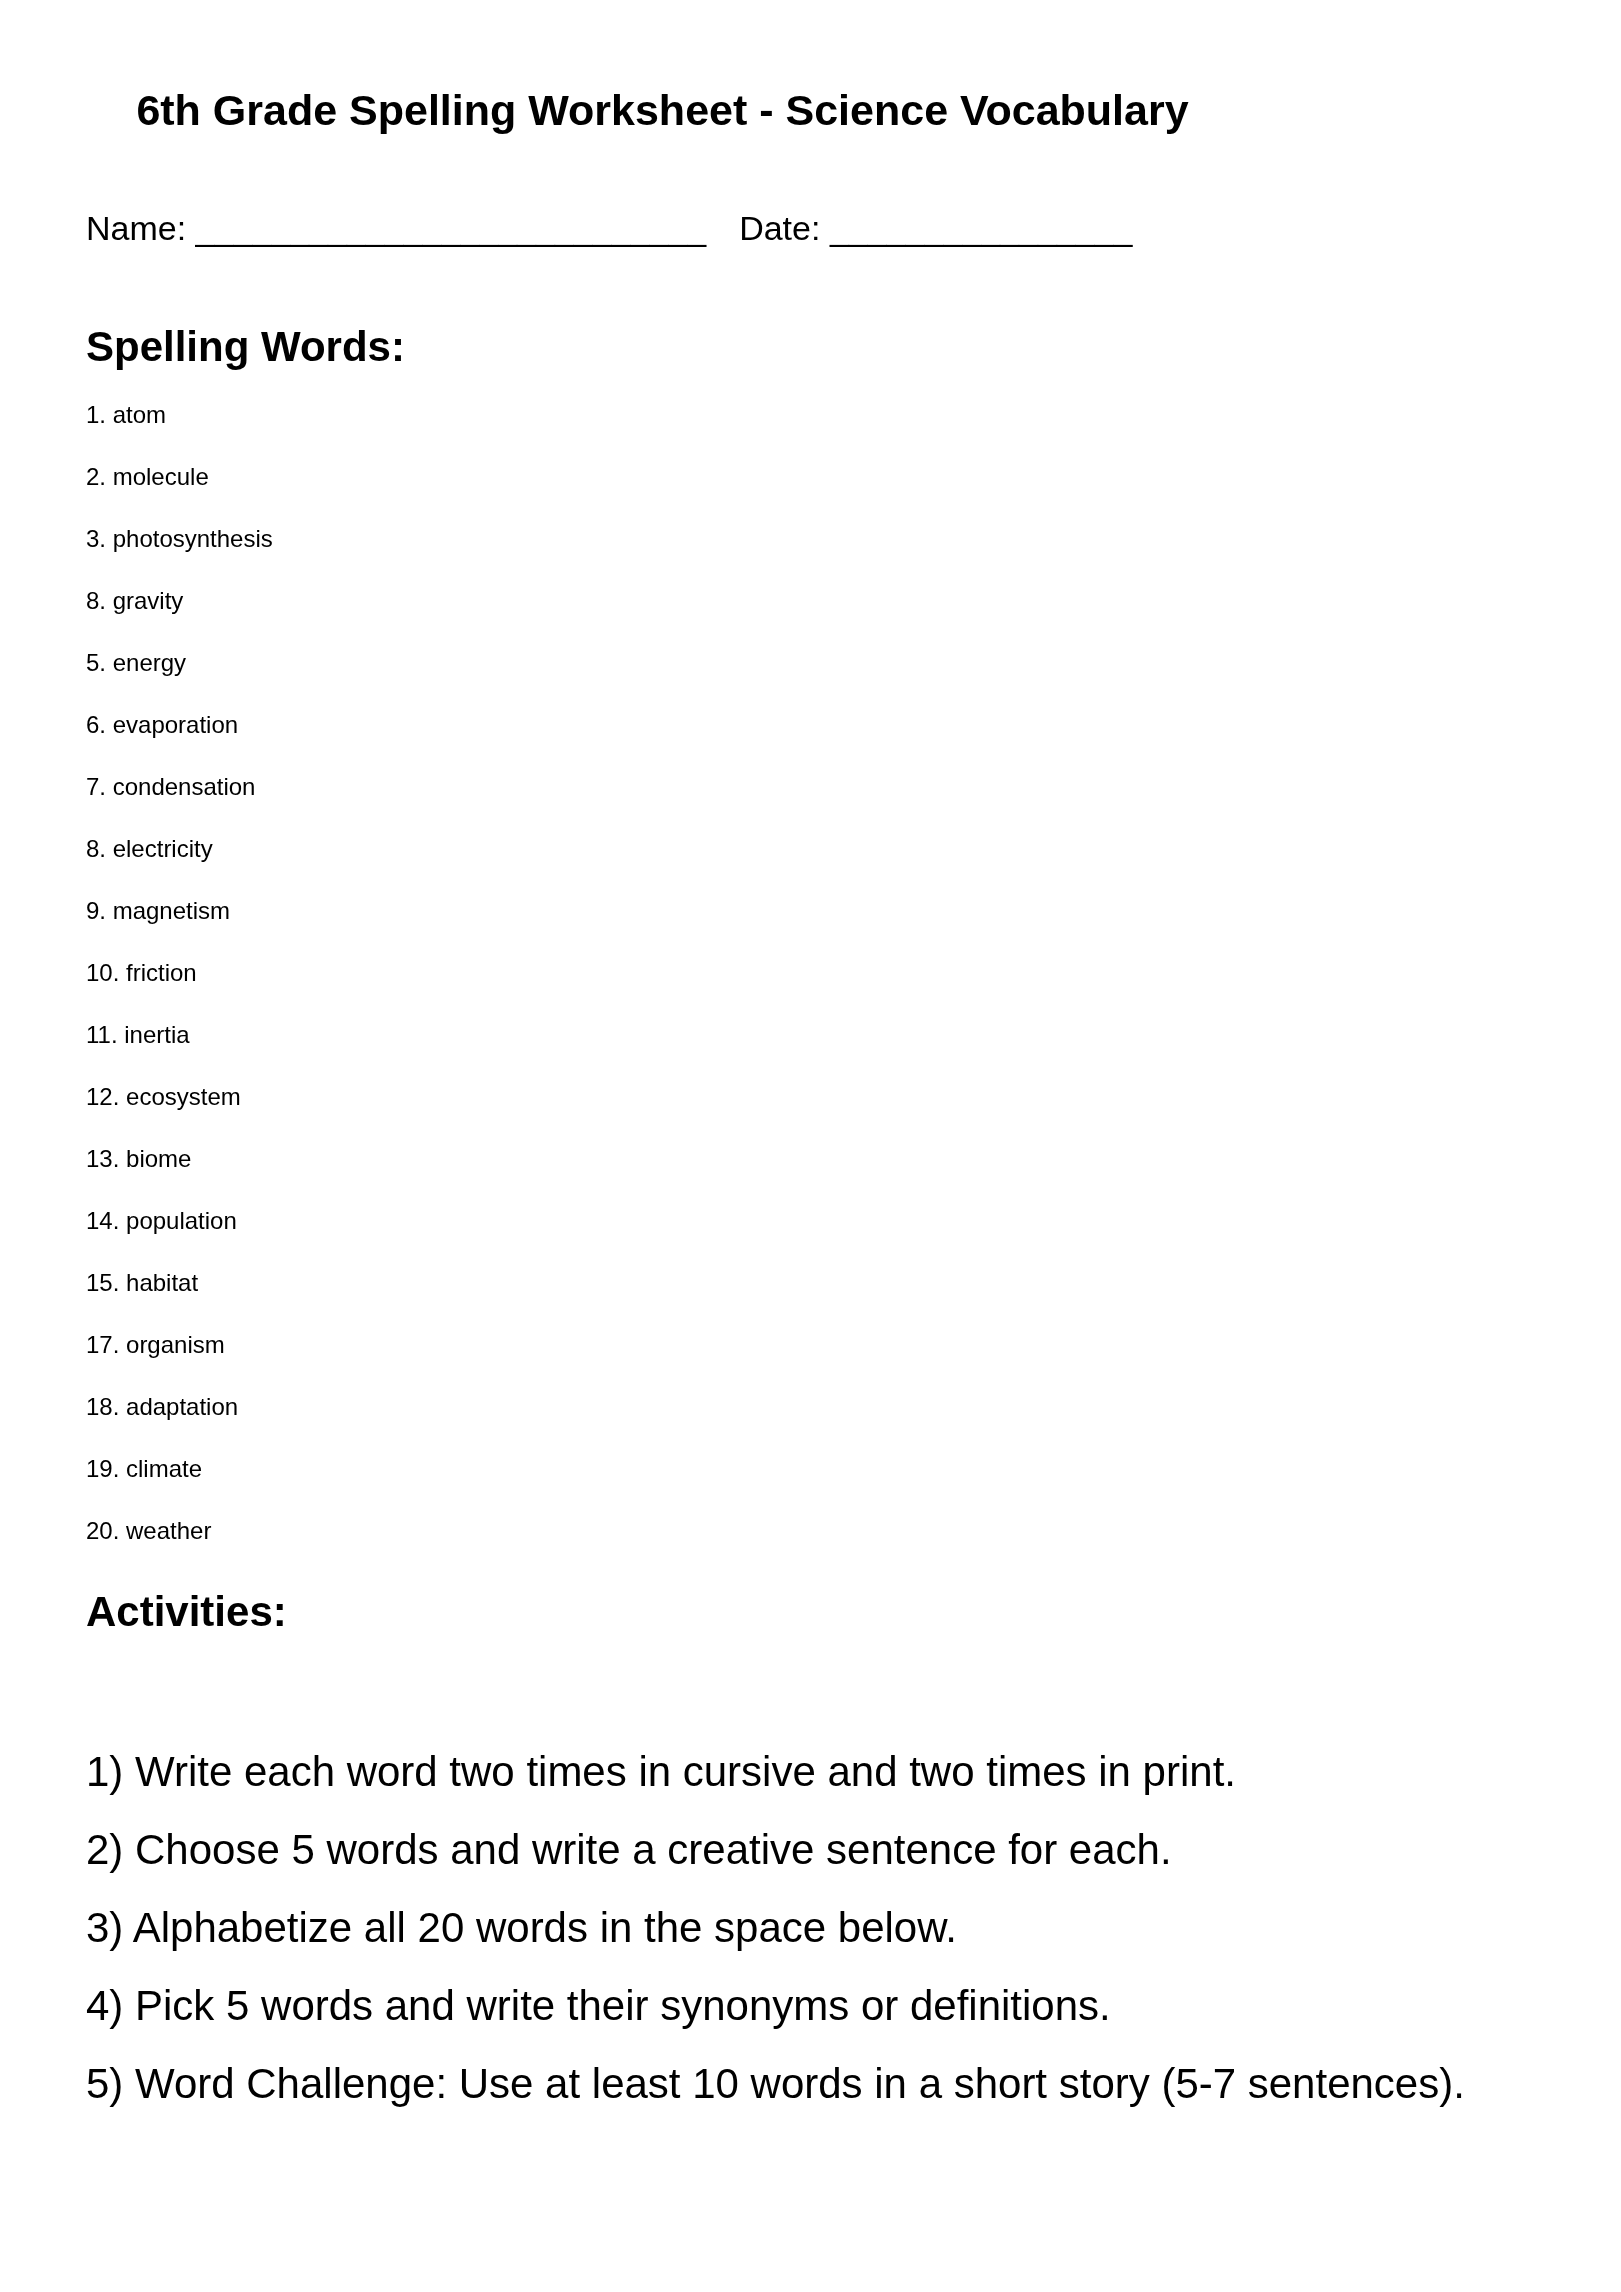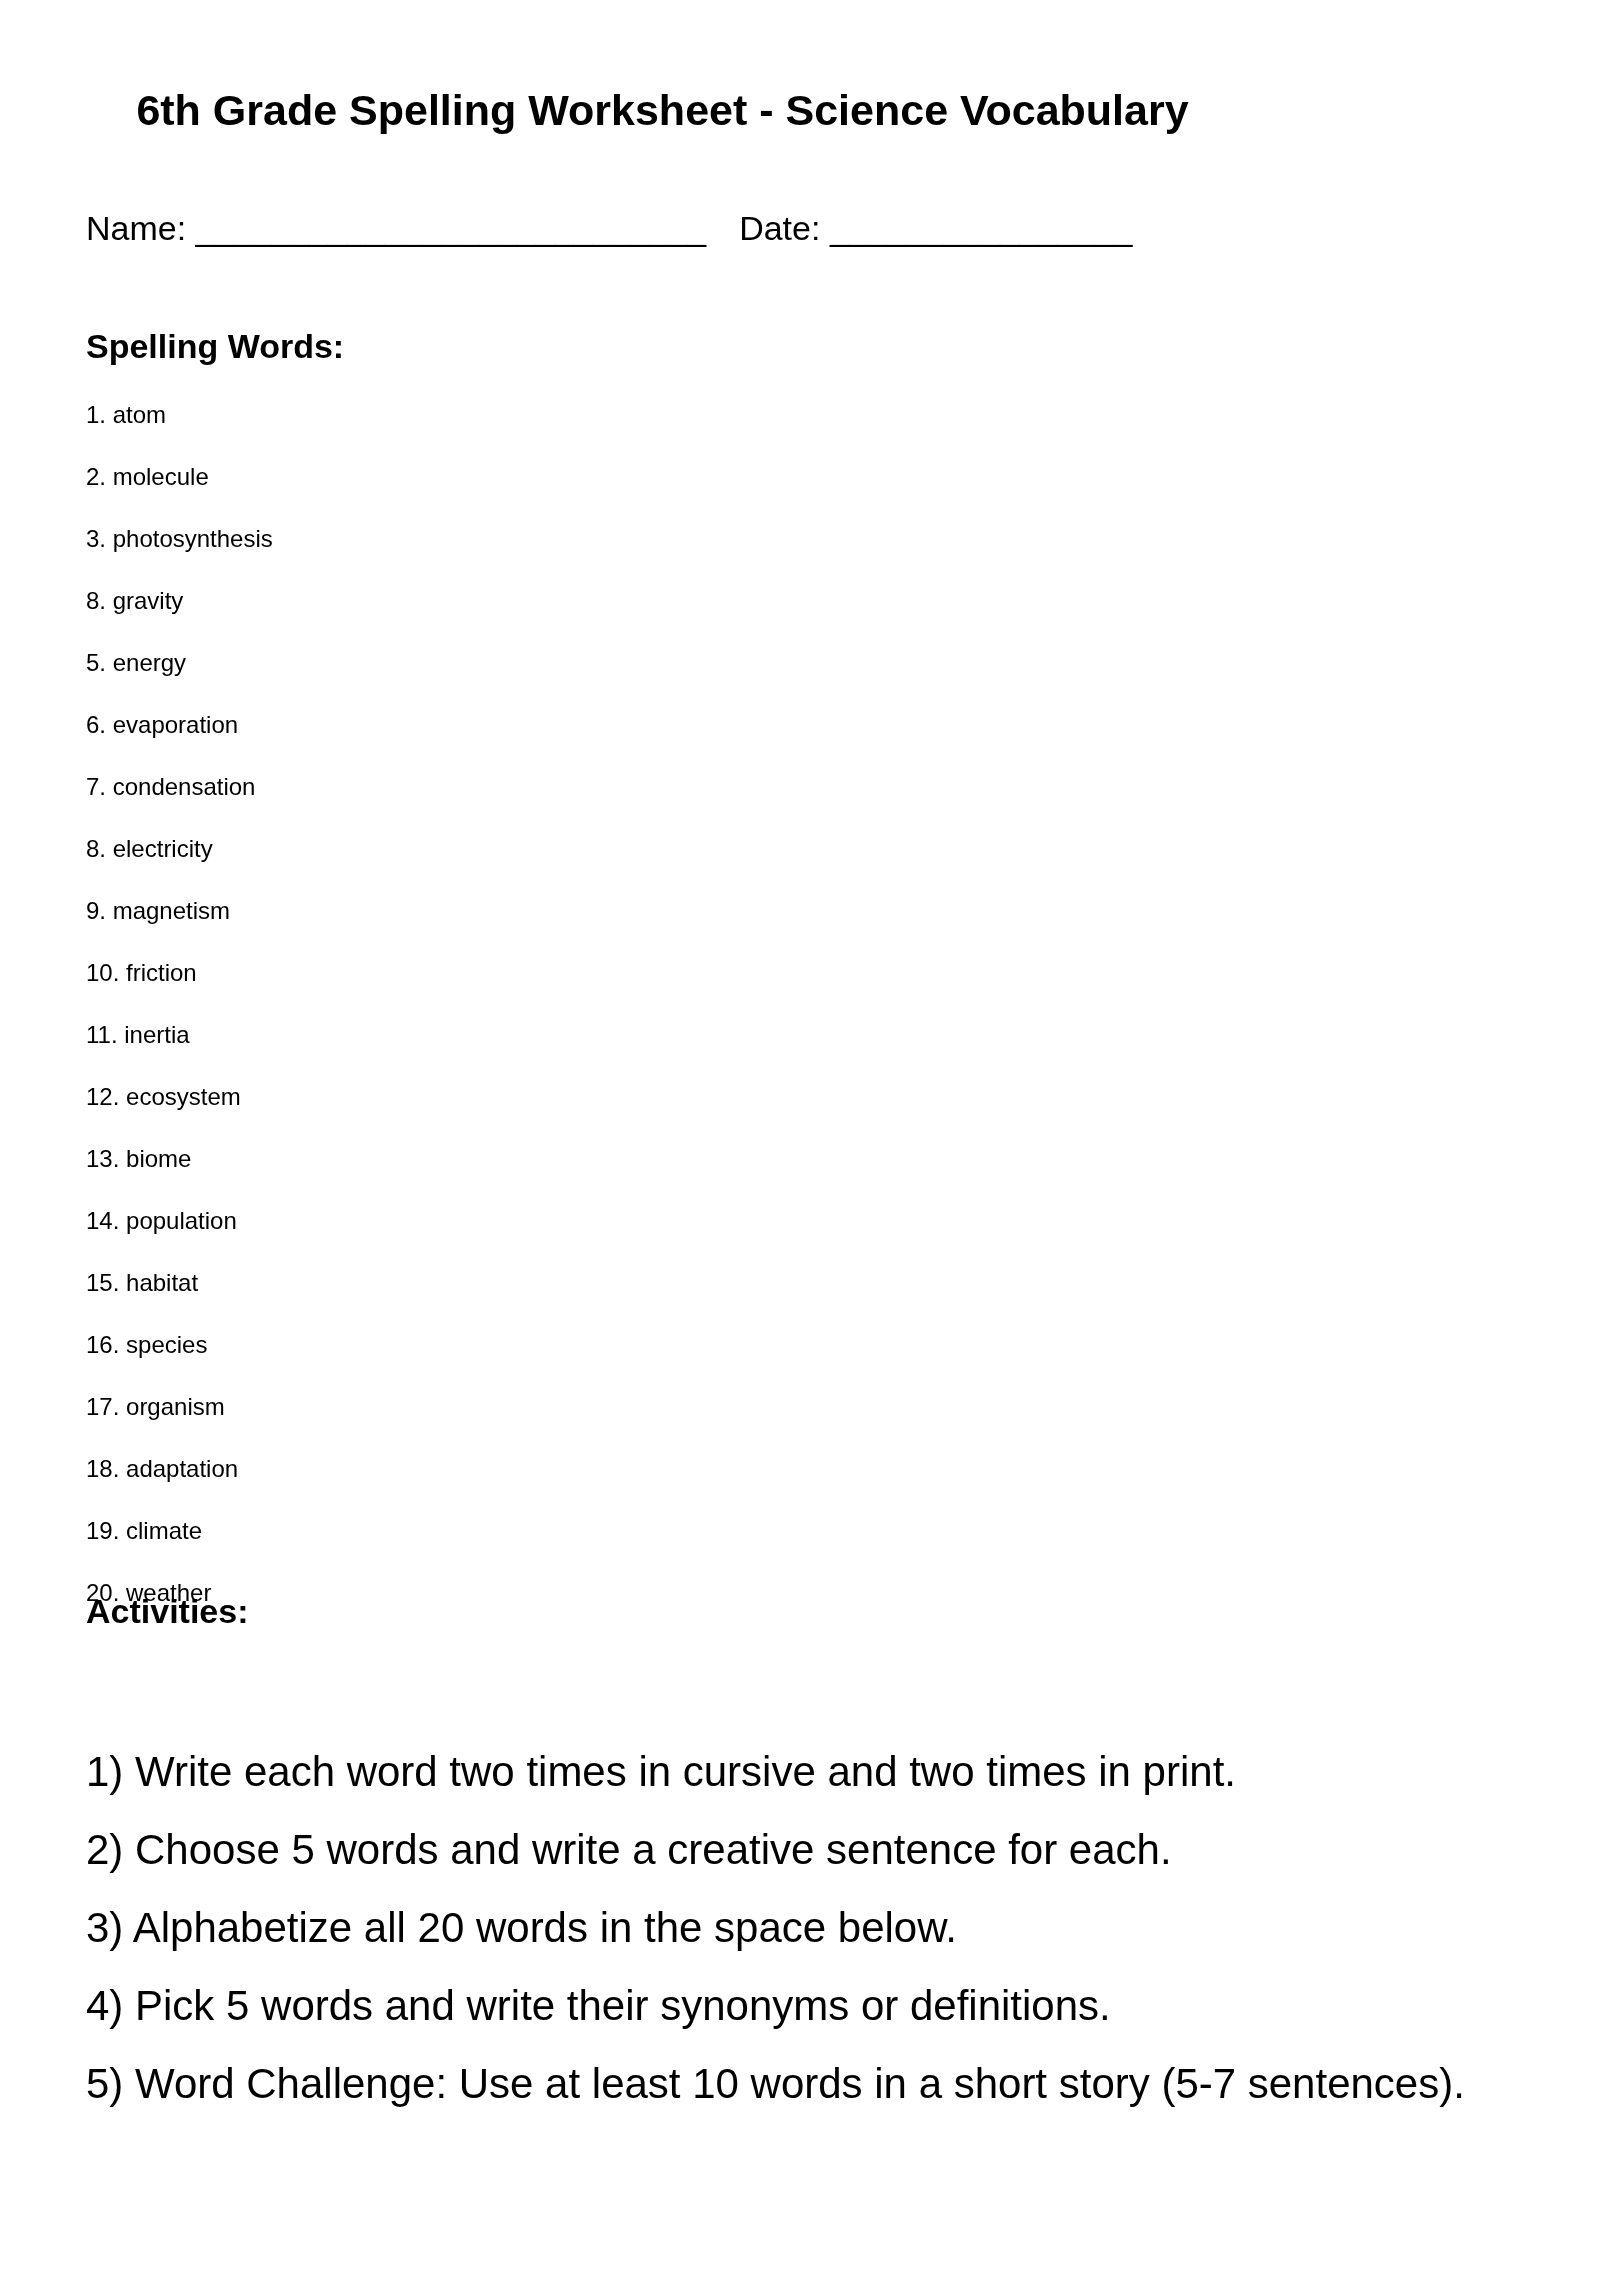"Spelling Words:" .section-heading { font-size: 34px -> 42px }
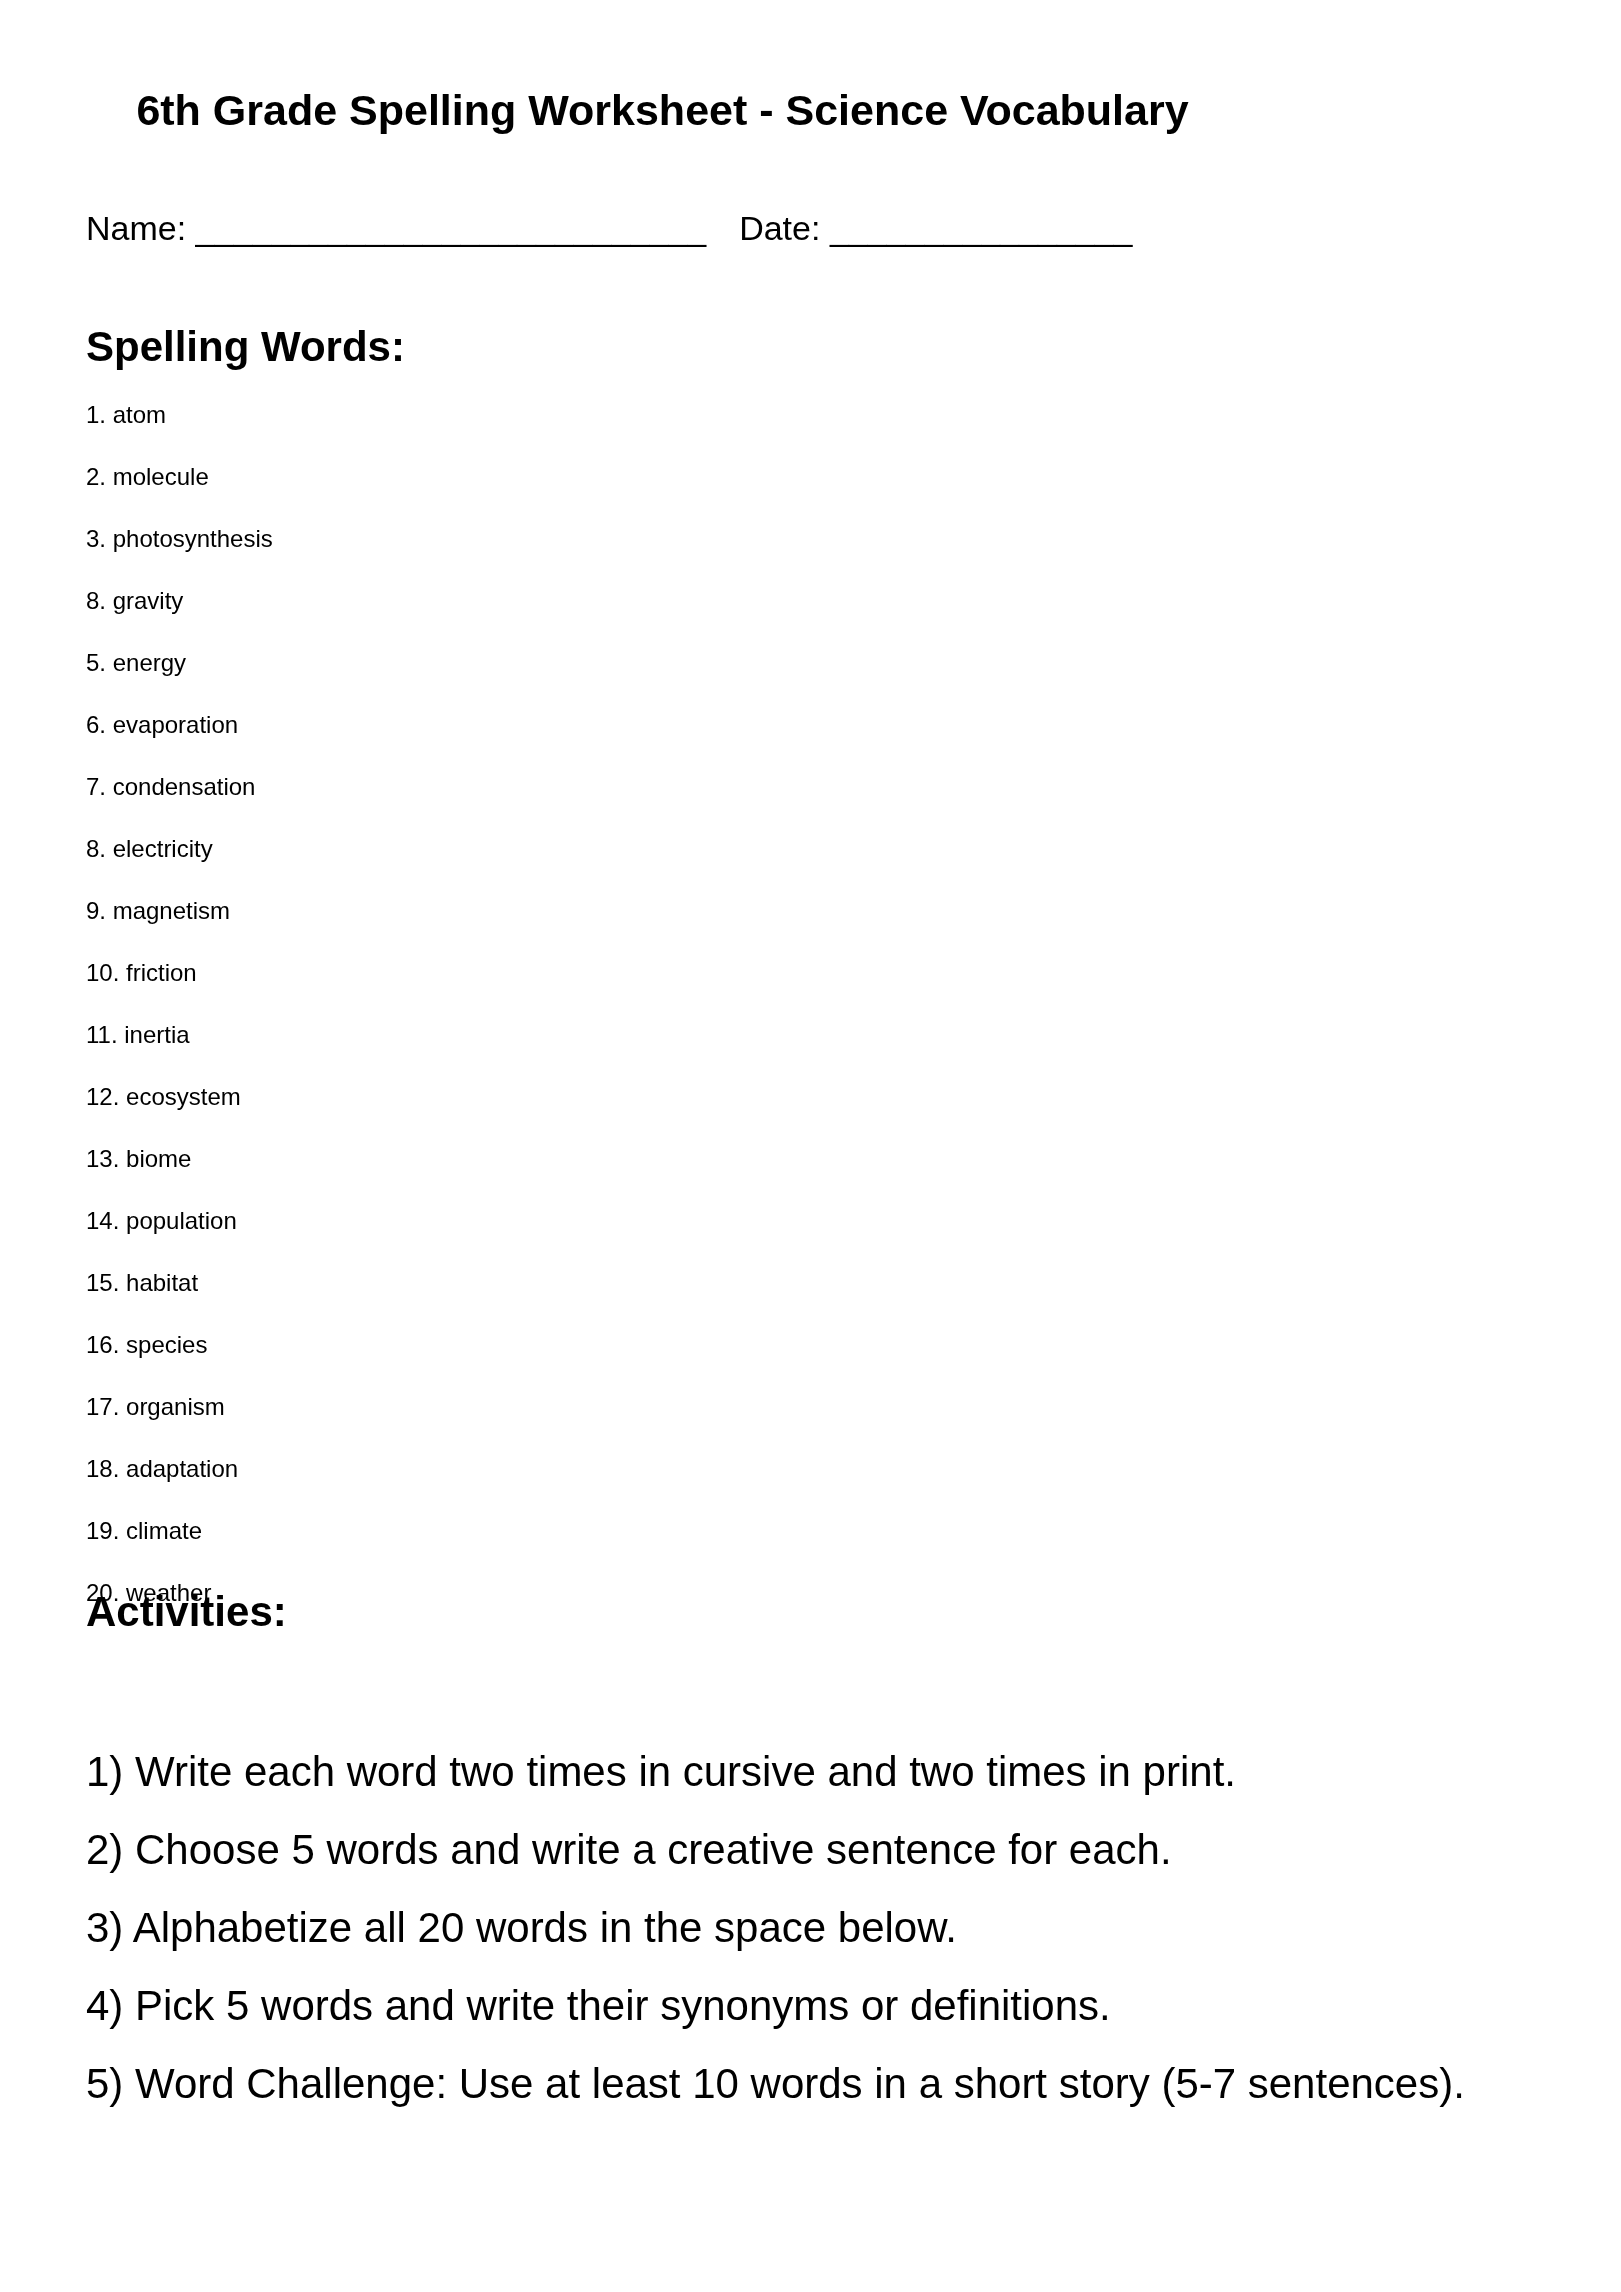"16. species" li { html: <li>16. species</li> -> none }
